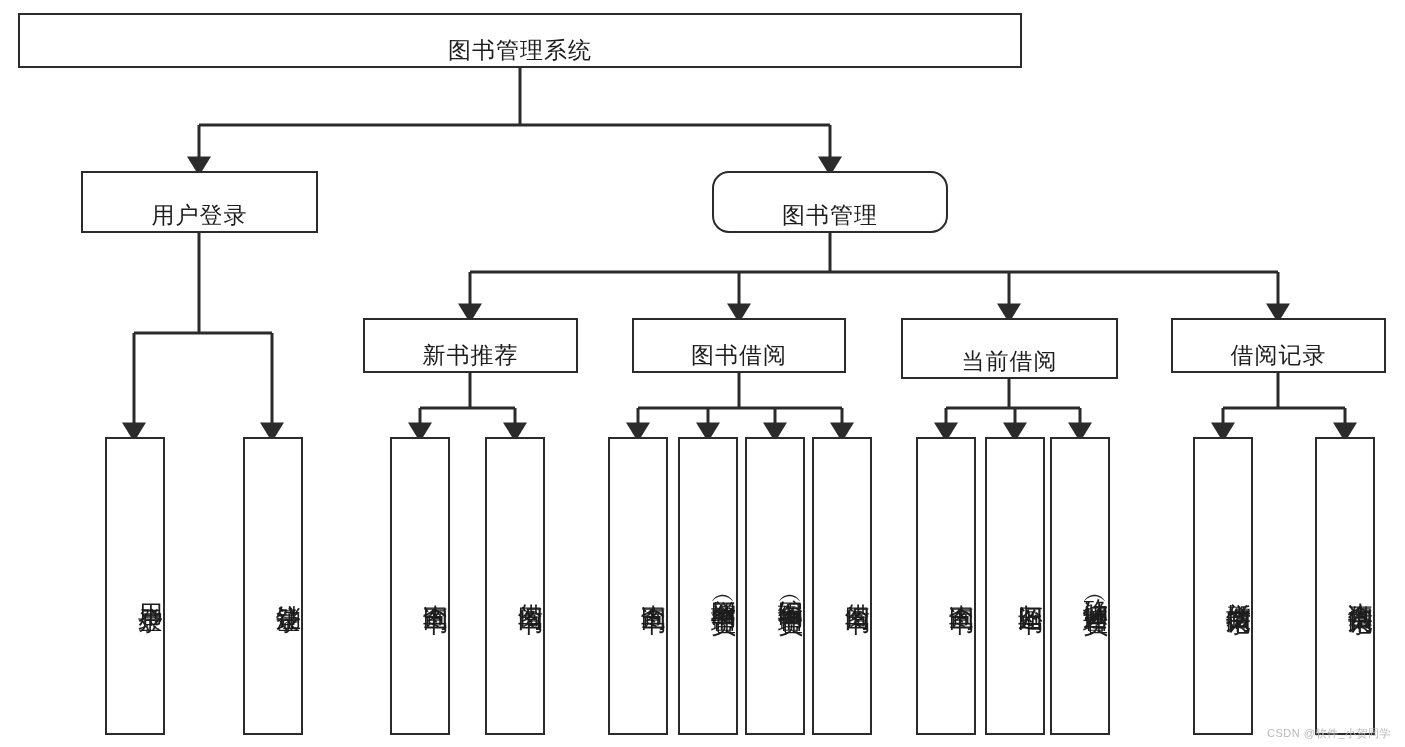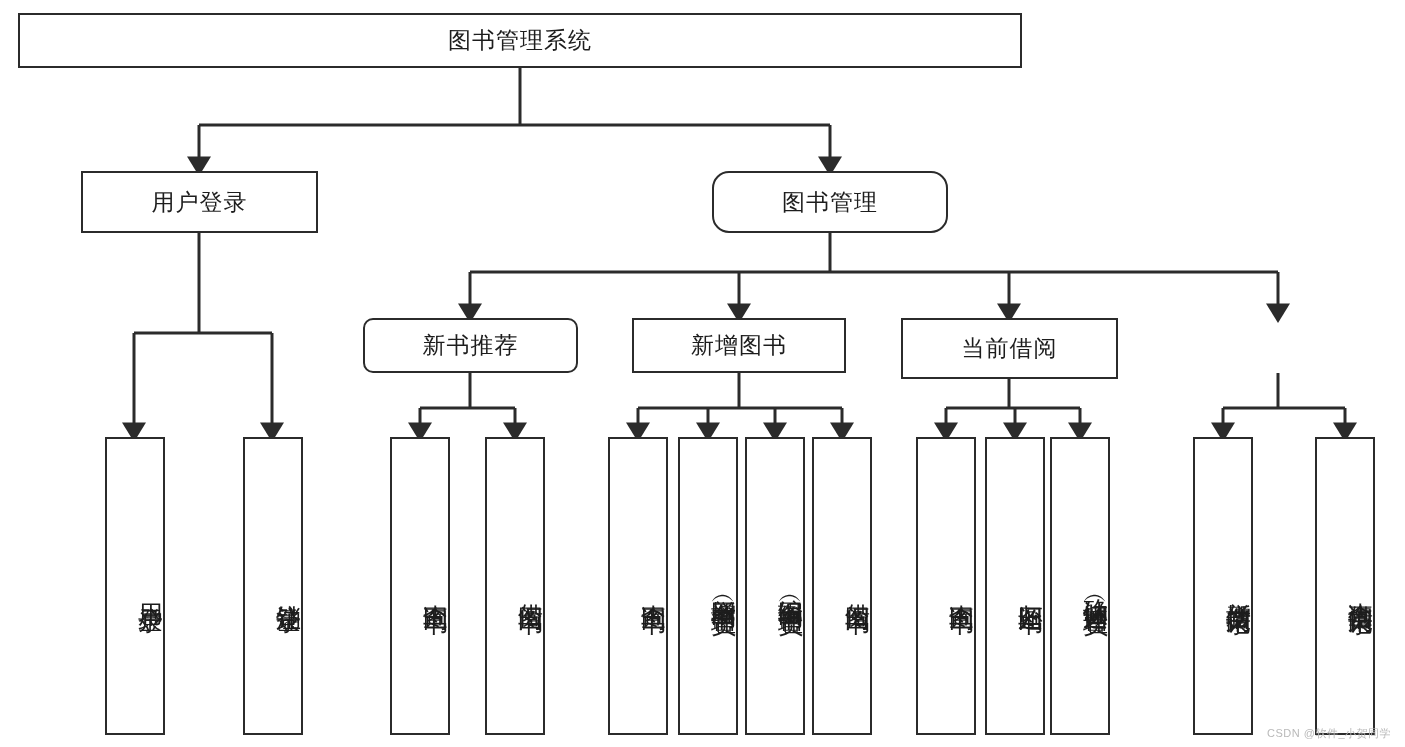"图书管理系统" .node { align-items: center -> flex-end }
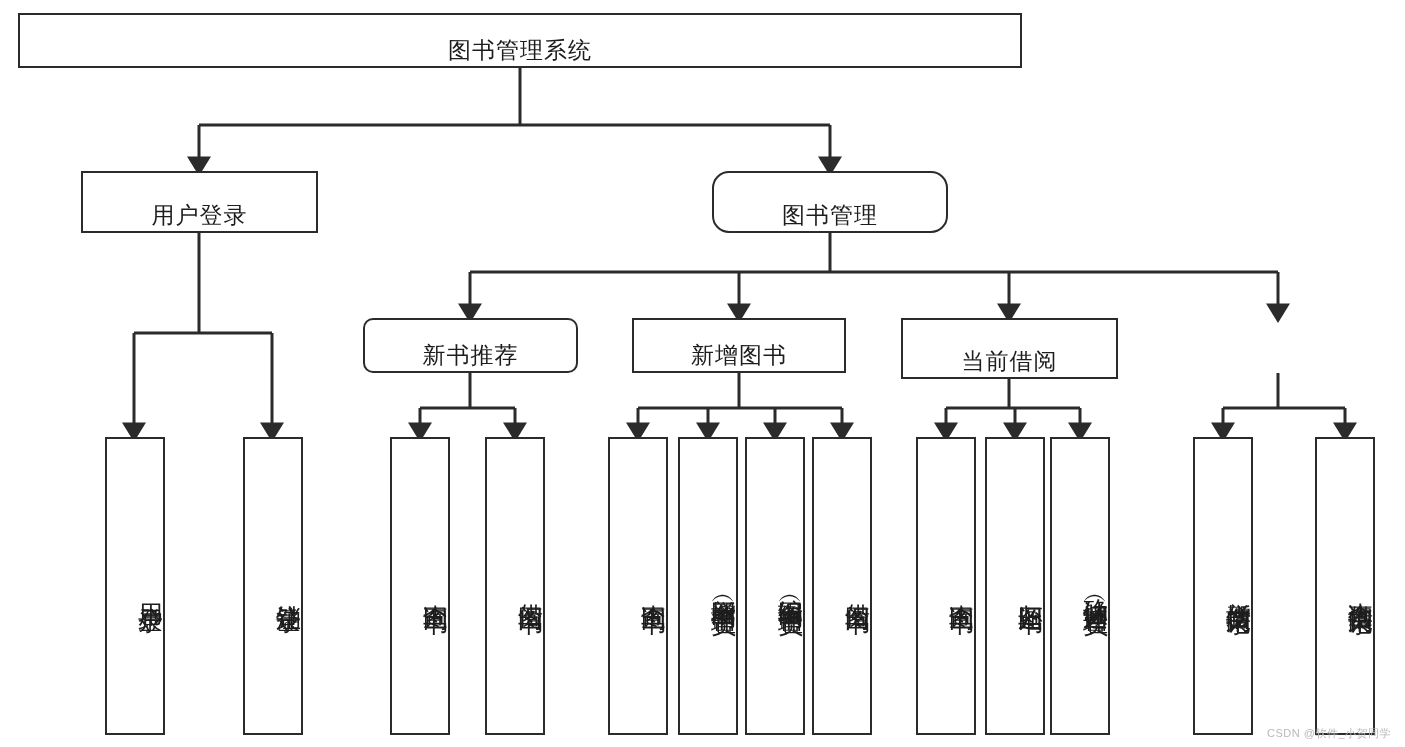"新书推荐" div.node { border-radius: 10px -> none }
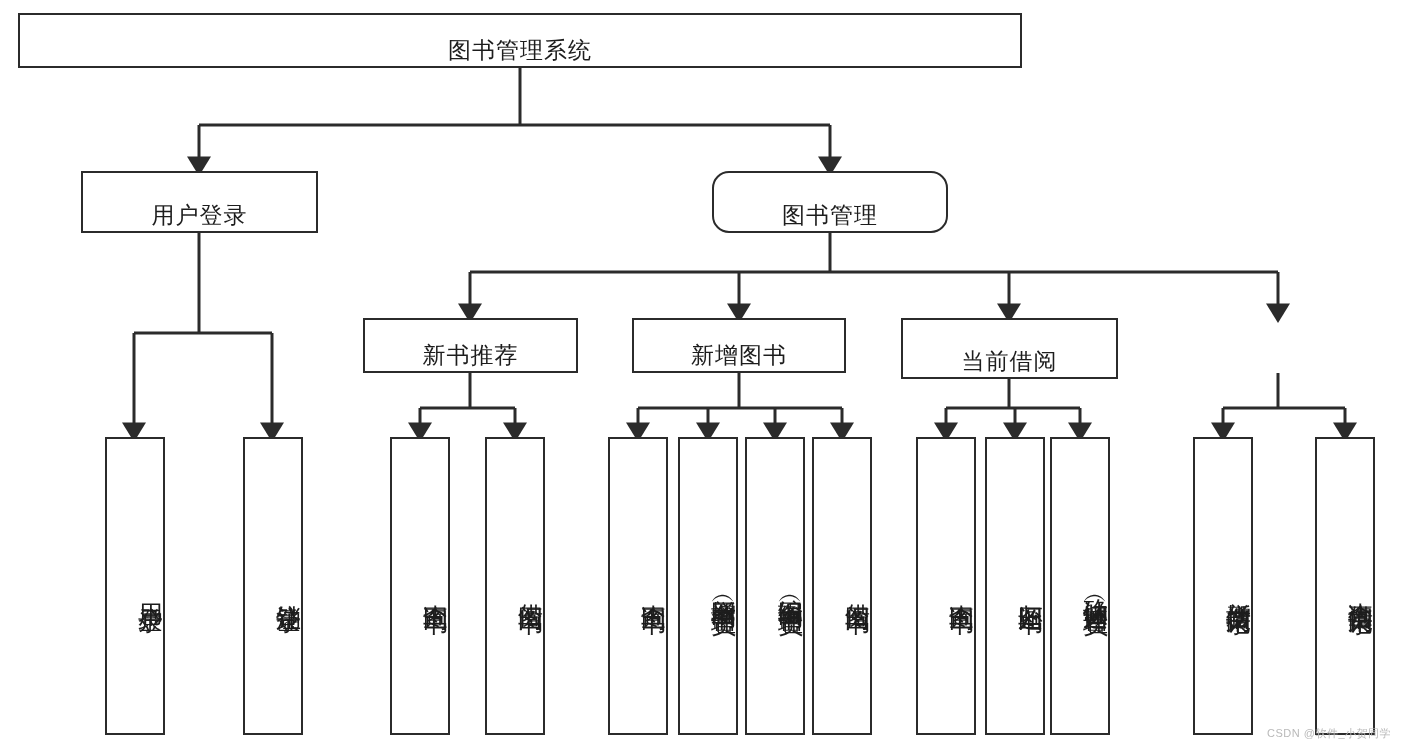"新增图书" span.node-label { text: 新增图书 -> 图书借阅 }
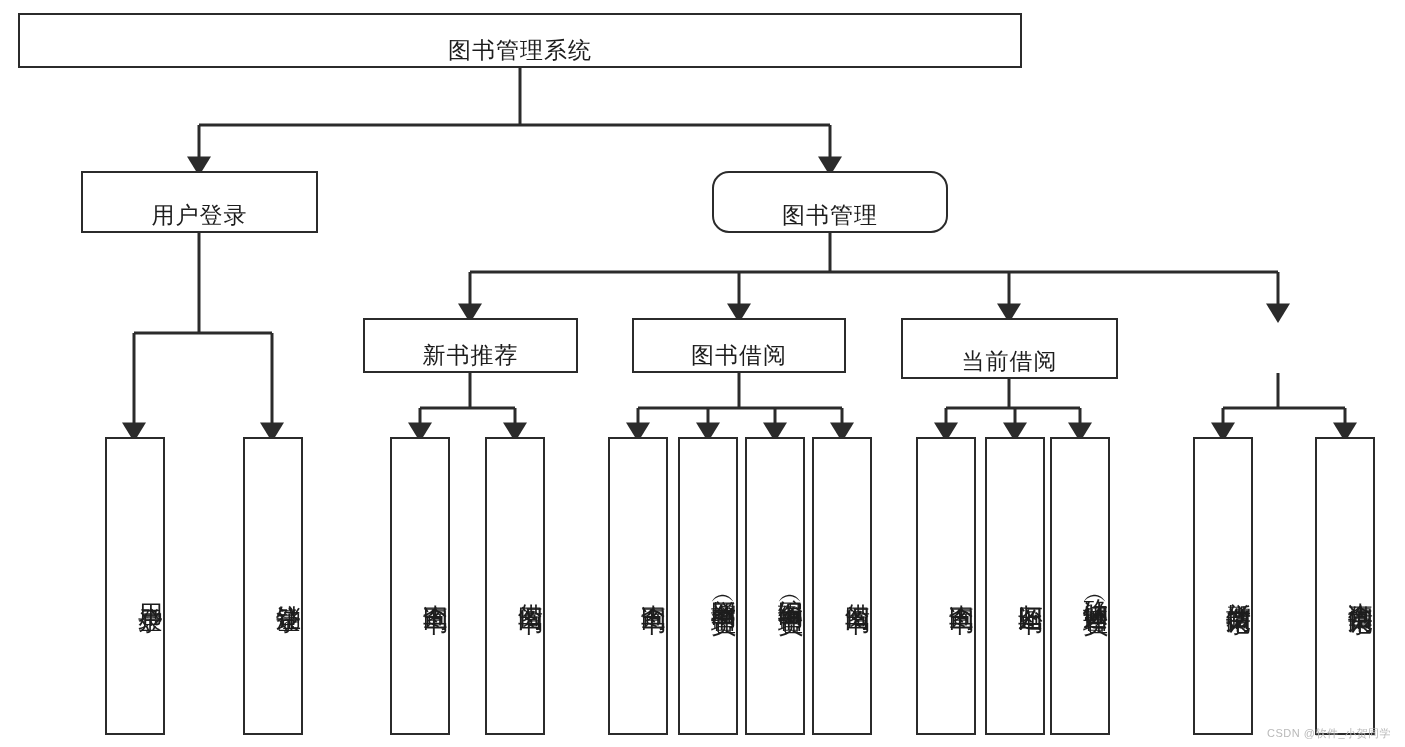"借阅记录" div.node { html: none -> <div> <span>借阅记录</span> </div> }
